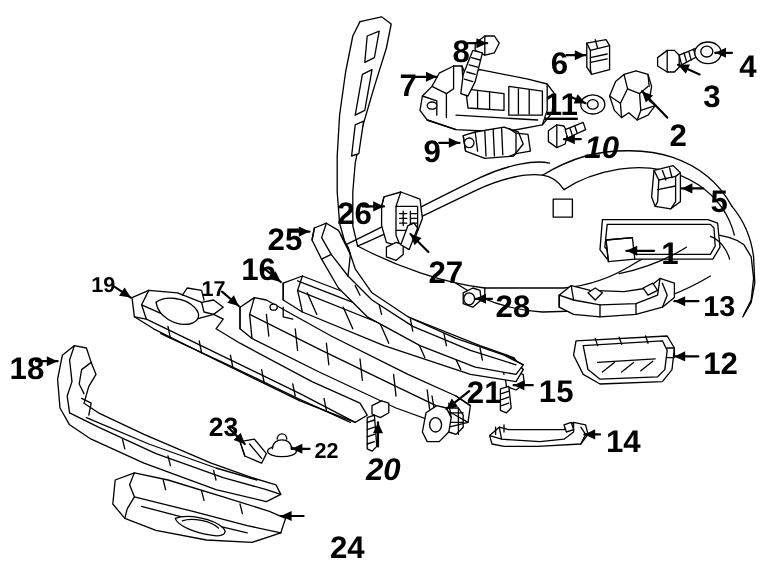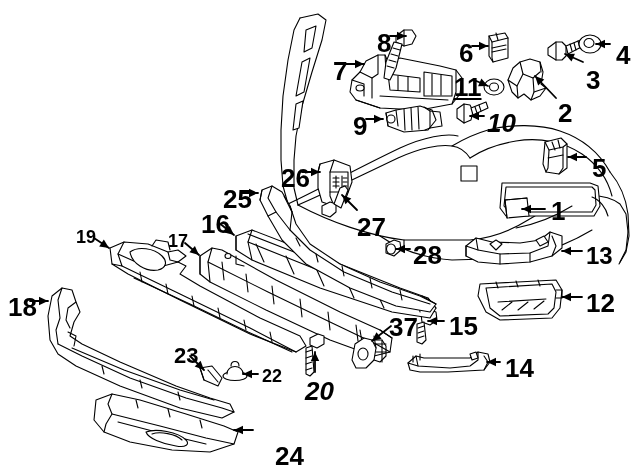"37" div.callout { text: 37 -> 21 }
